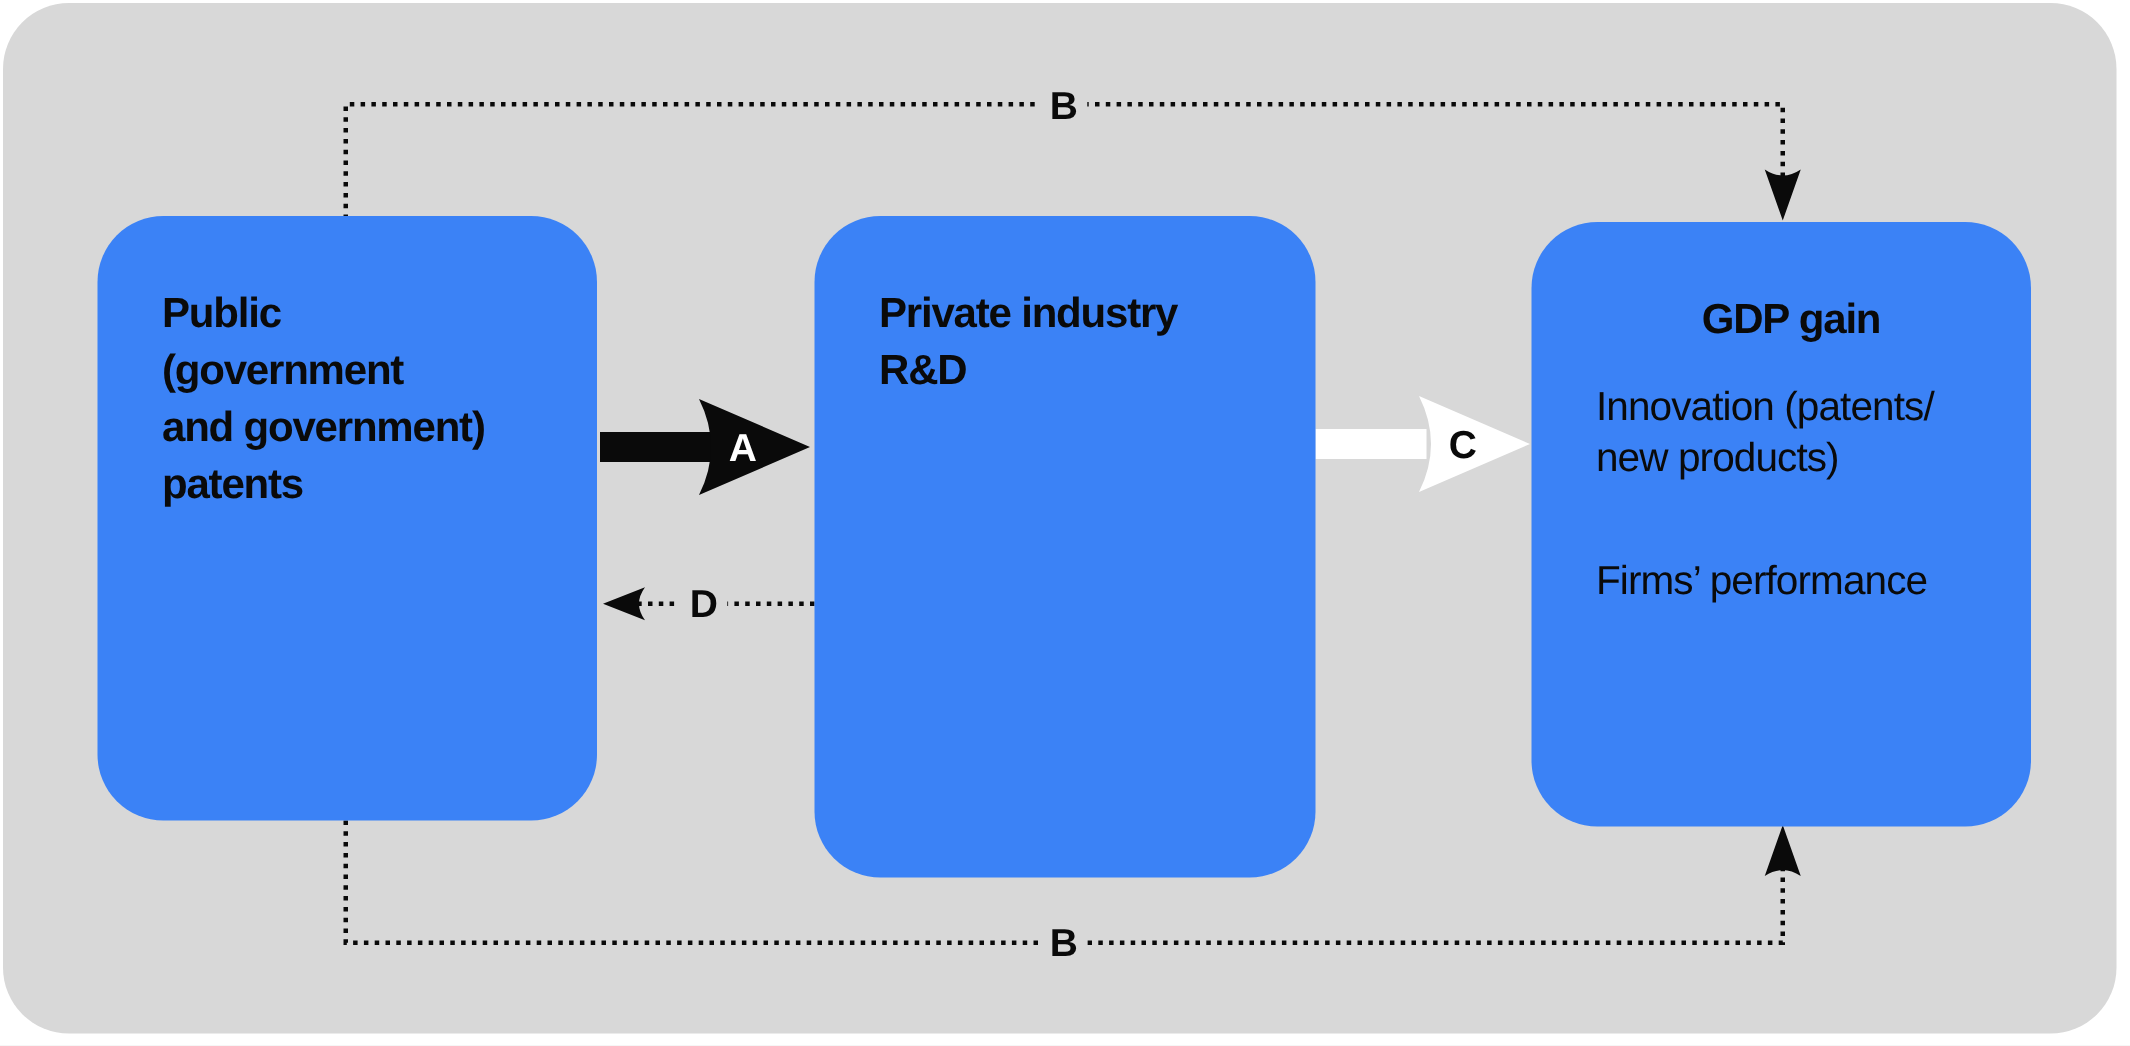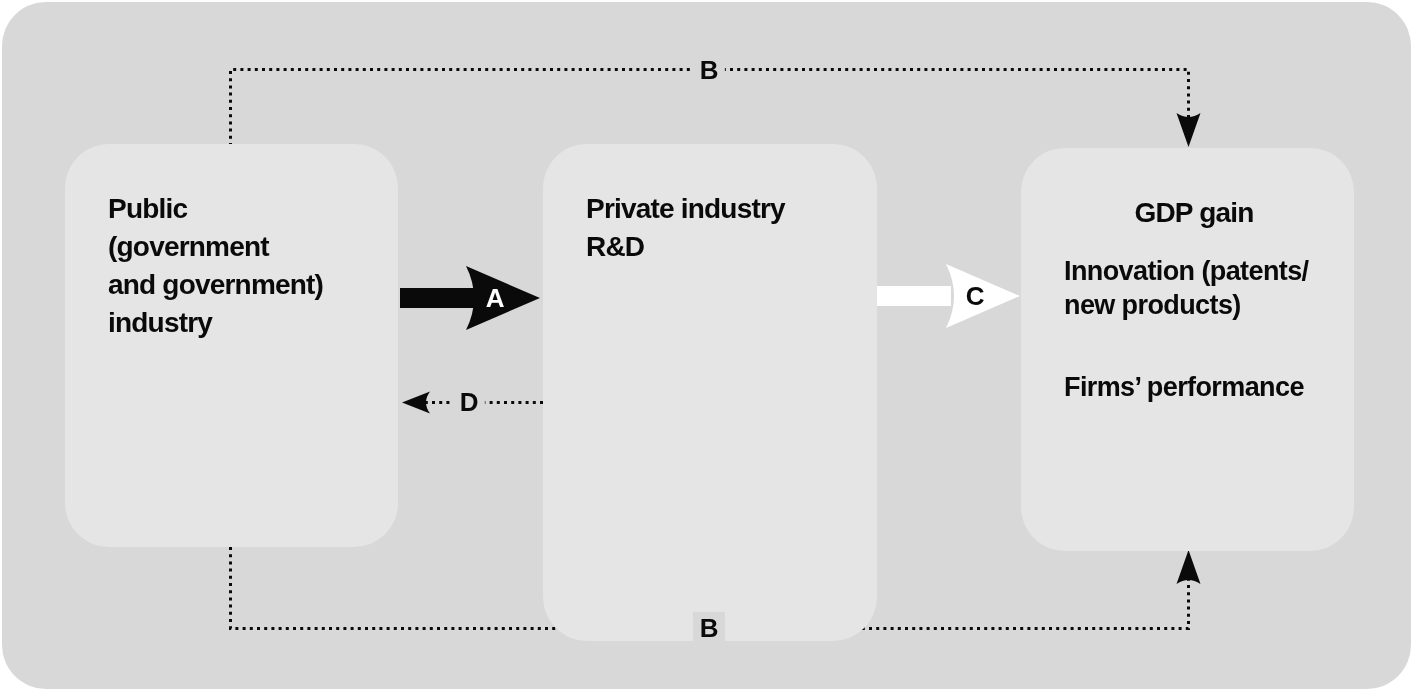"Public" .node { background: #e5e5e5 -> #3b82f6 }
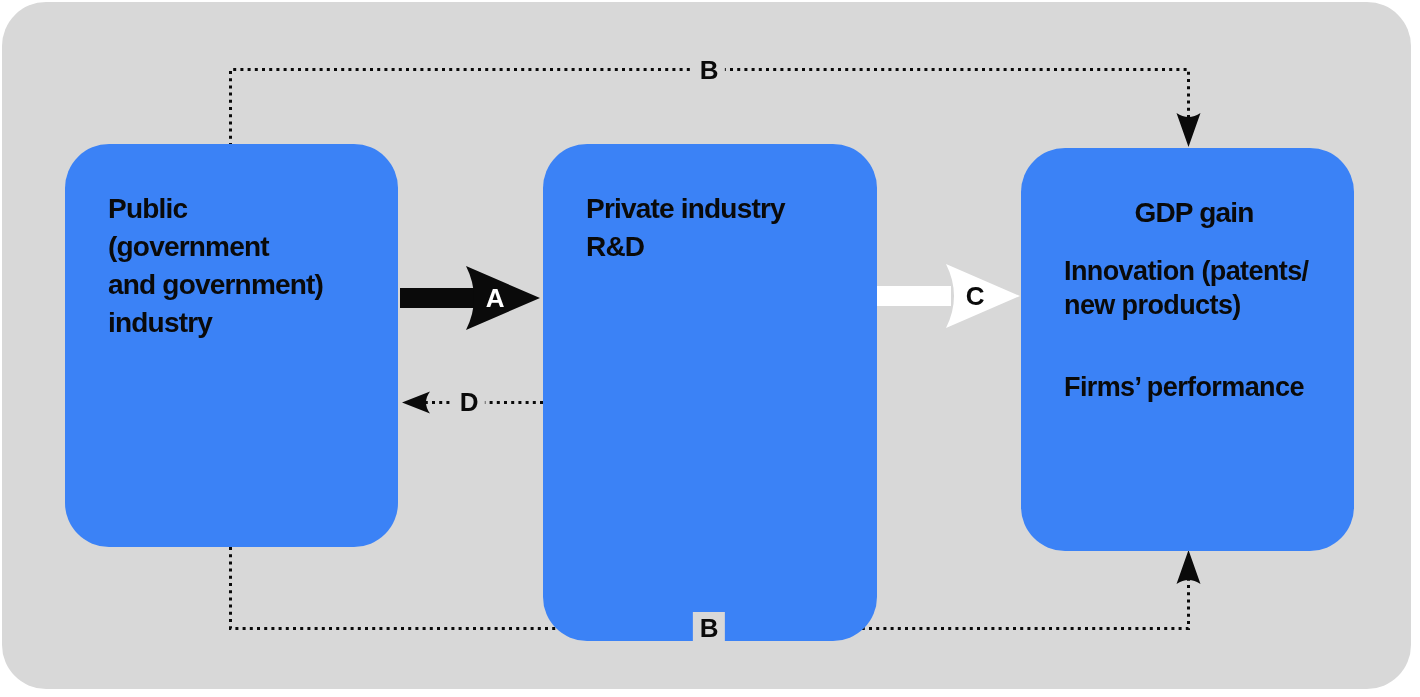"Private industry" .node-private { height: 497px -> 441px }
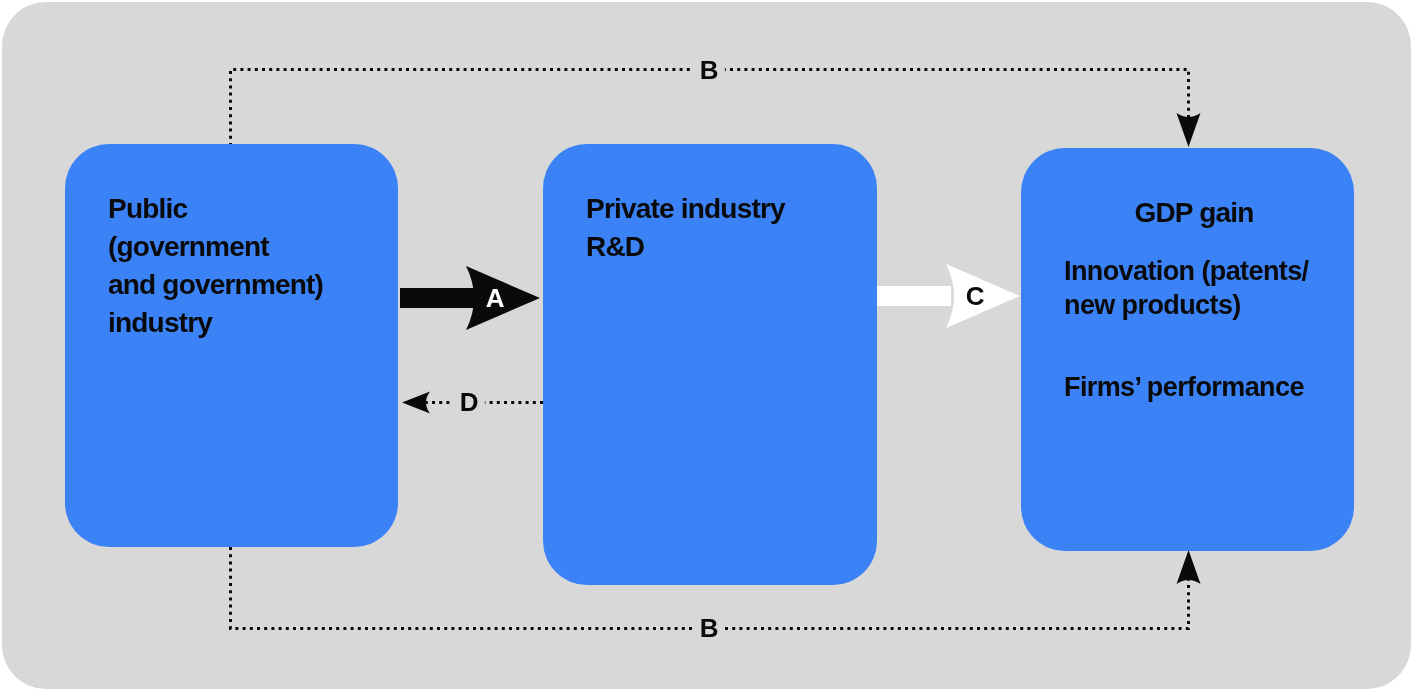"Innovation (patents/" .node-body { font-weight: 700 -> 400 }
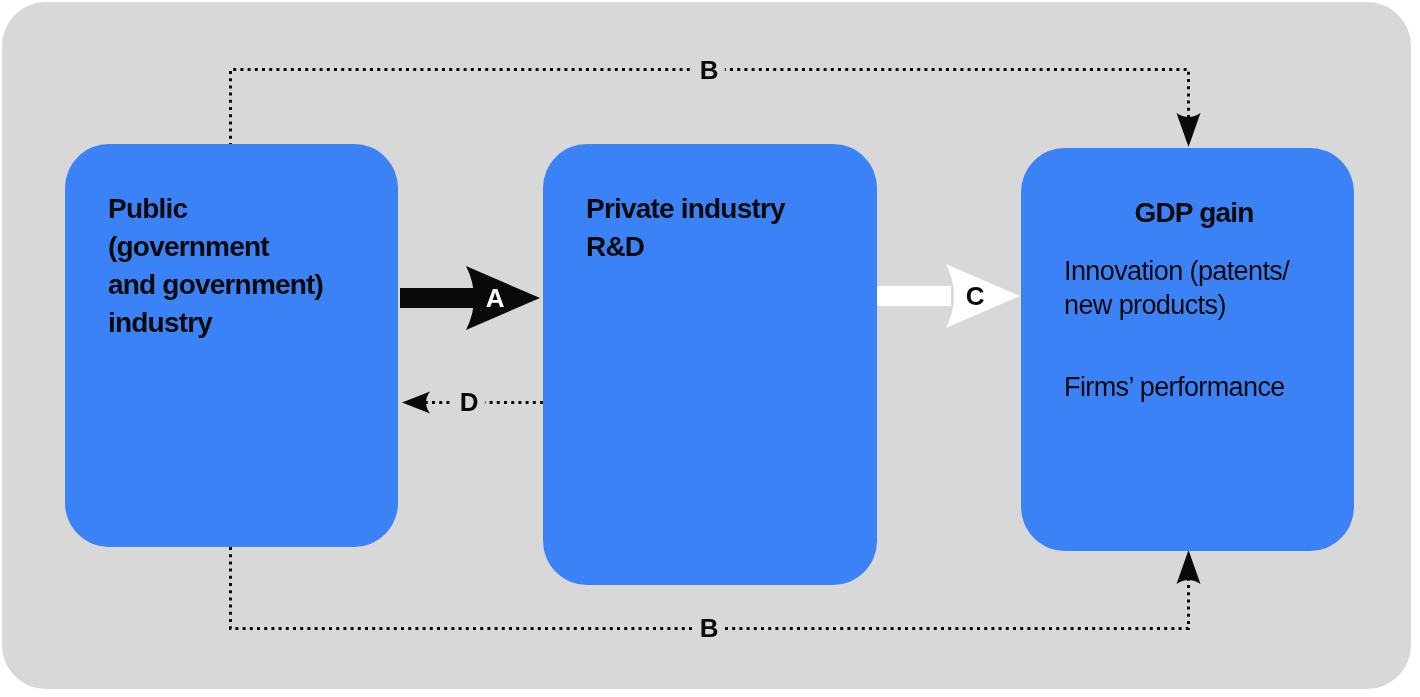"industry" div { text: industry -> patents }
